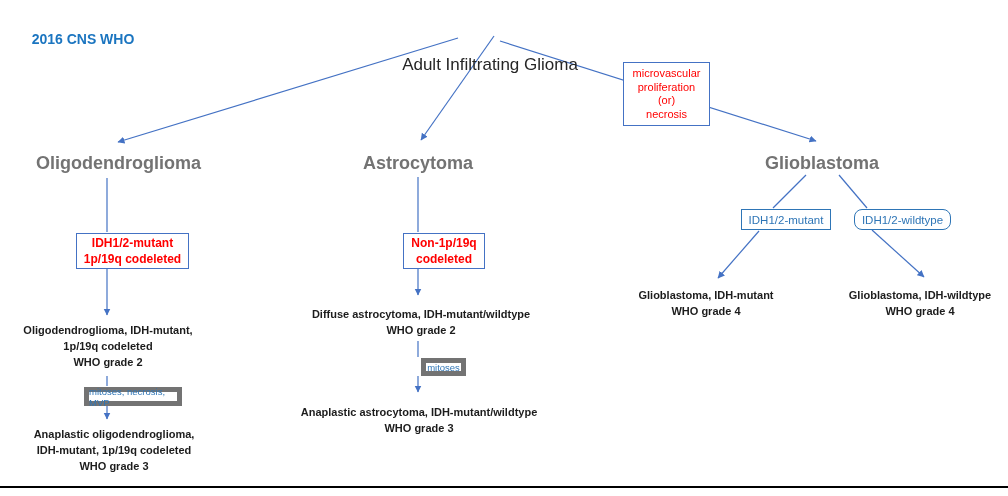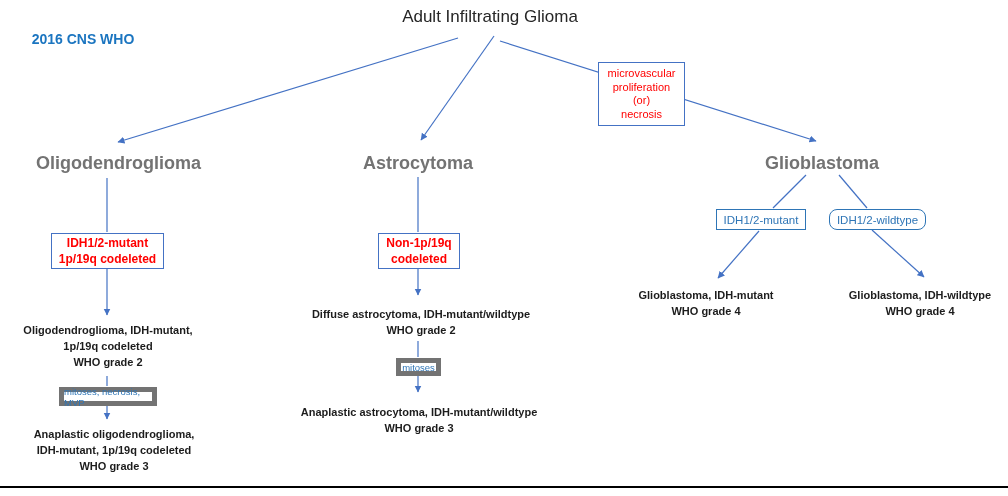"Adult Infiltrating Glioma" .diagram-title { margin-top: none -> 48px }
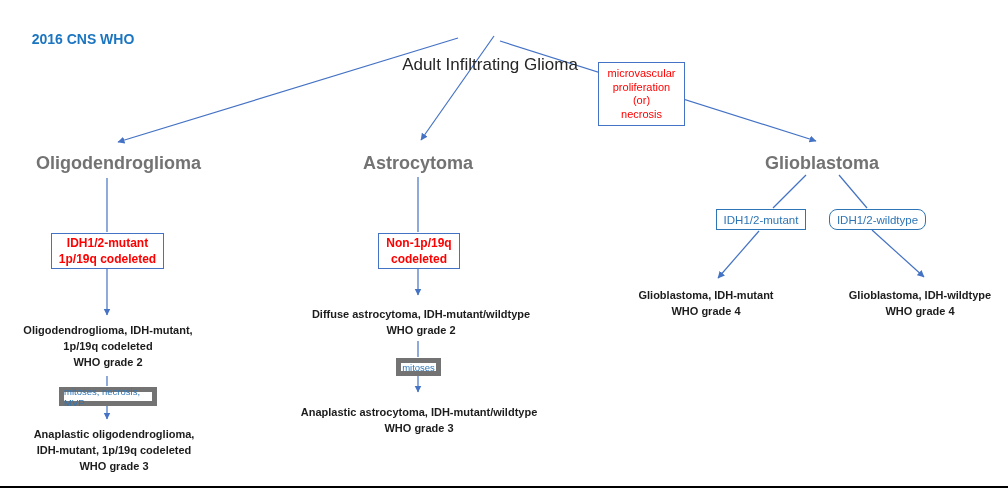"microvascular" .box { margin-left: none -> 25px }
